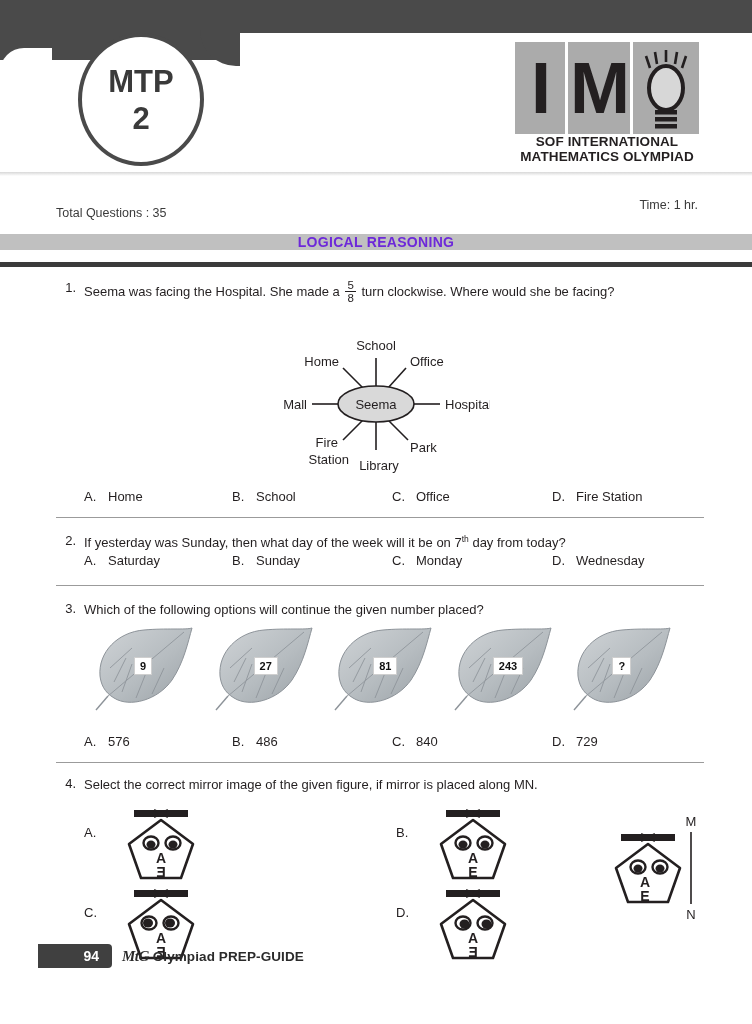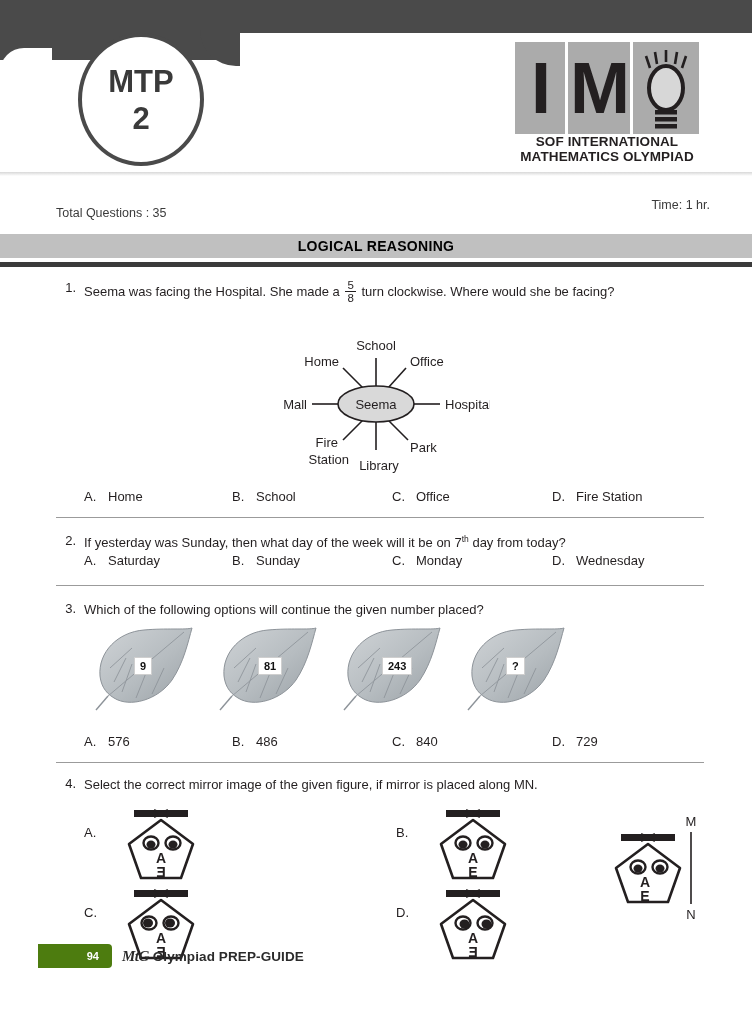"Time: 1 hr." .info-right { right: 42px -> 54px }
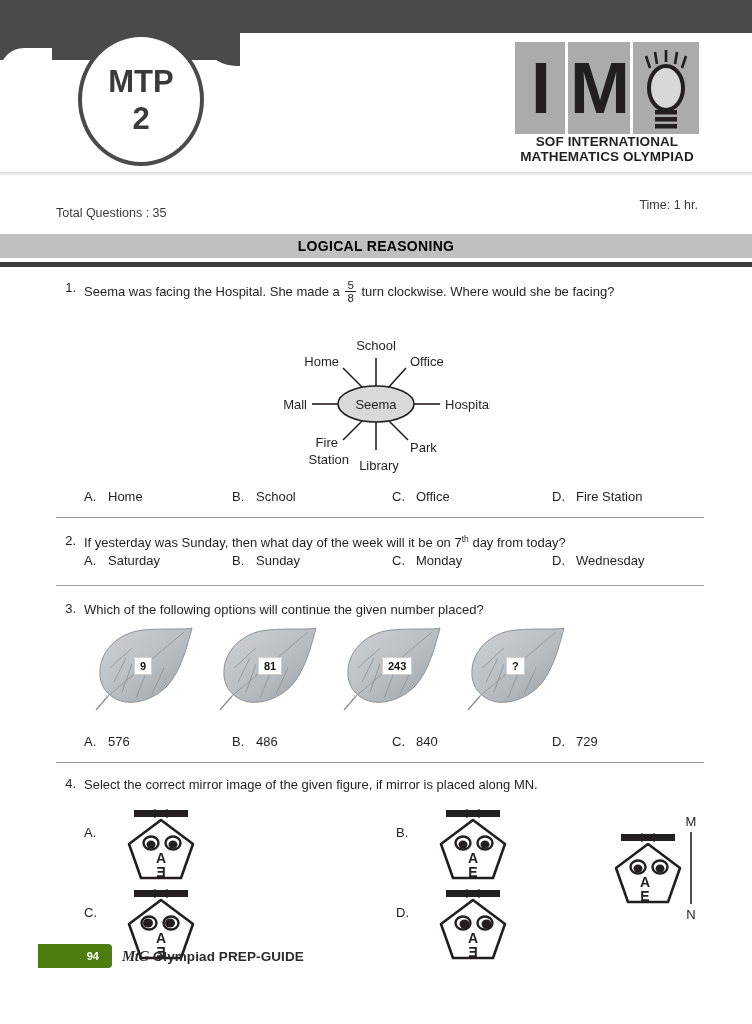"LOGICAL REASONING" .section-banner { color: #000000 -> #6d28d9; height: 24px -> 16px }
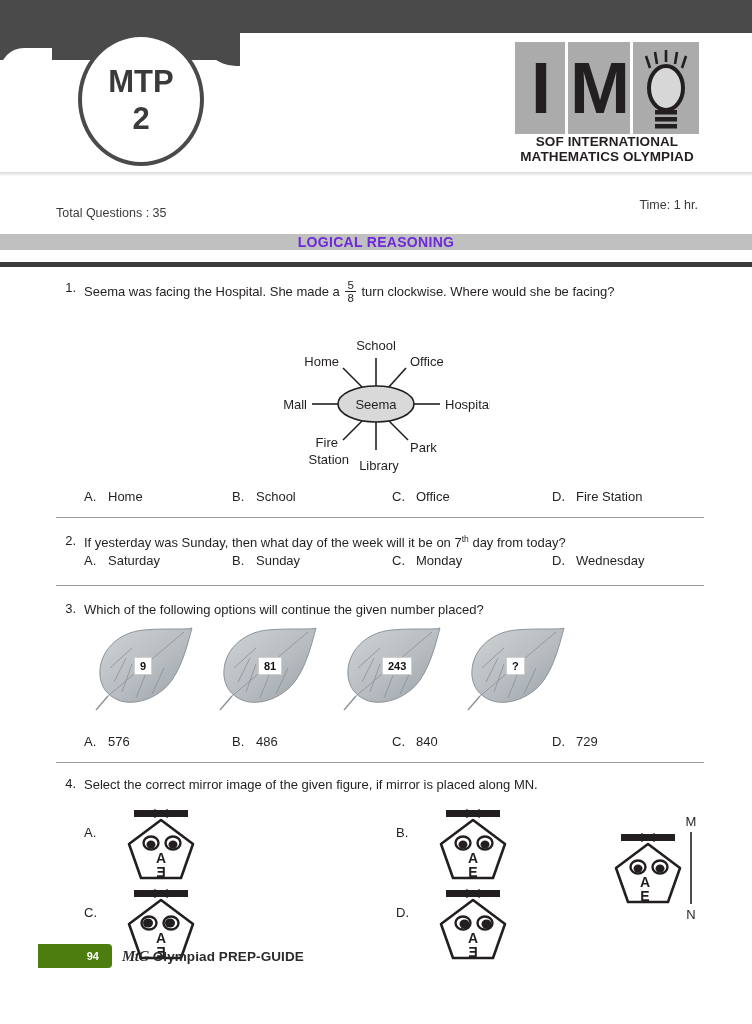"27" div.leaf-item { html: none -> <div> <svg> <path></path> <g> <path></path> <path></path> <path></path> <path></path> <path></path> <path></path> </g> <path></path> </svg> <div>27</div> </div> }
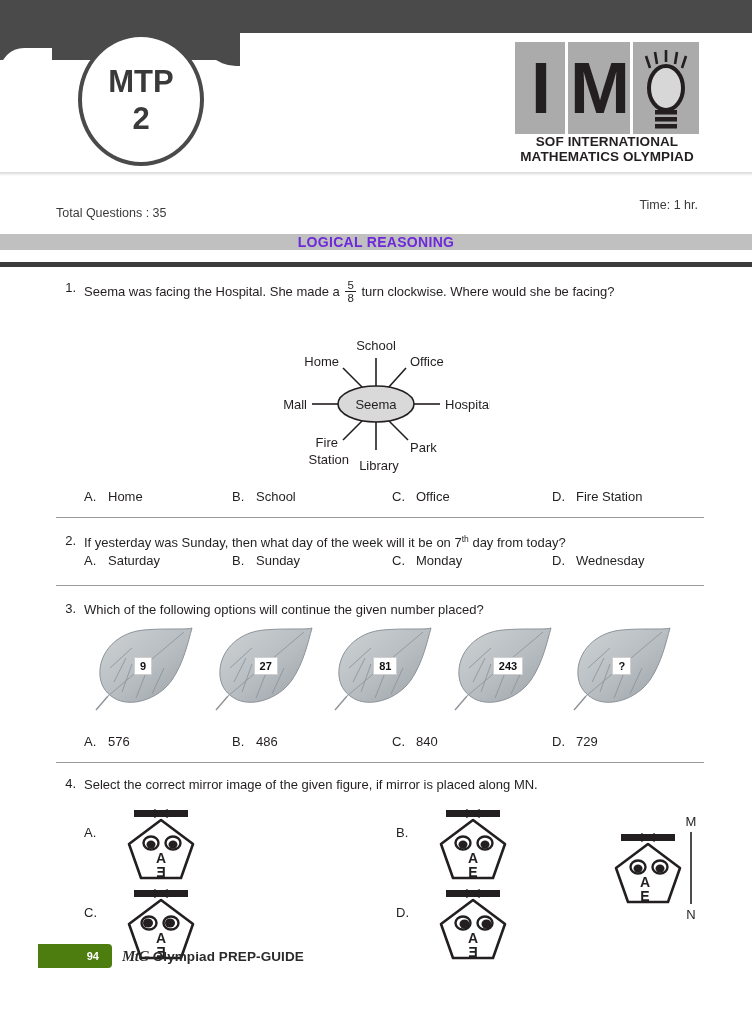"94" .footer-box { background: #4d7c0f -> #404040; font-size: 11px -> 14px }
